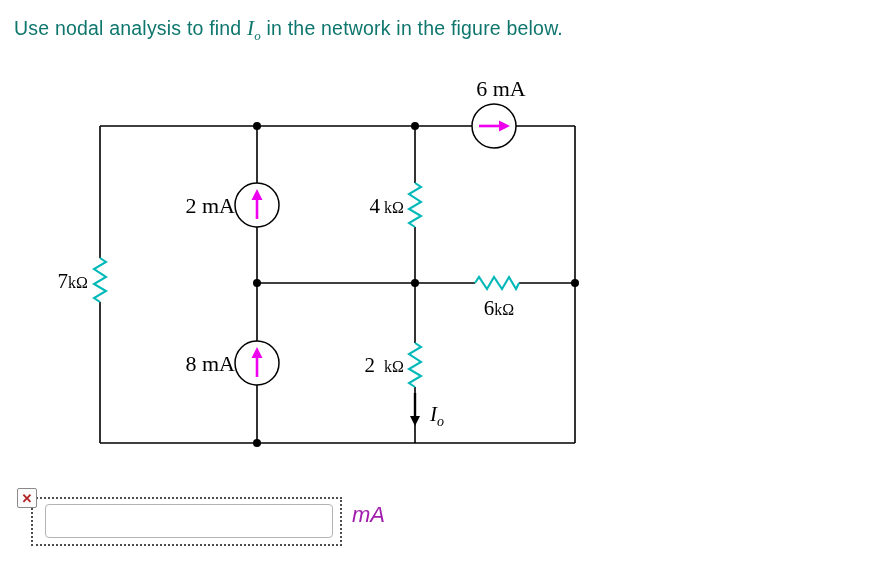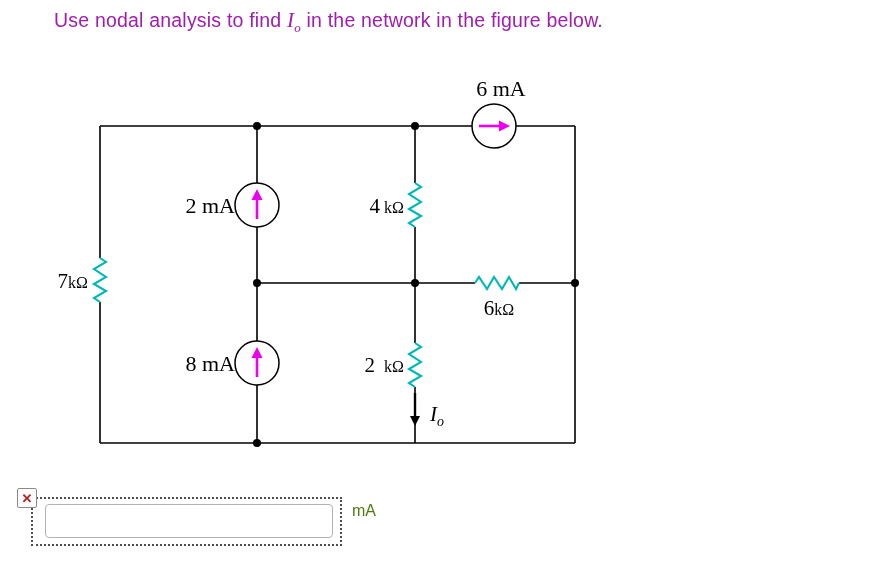"Use nodal analysis to find" .title { color: #a21caf -> #0f766e; margin-left: 40px -> none; top: 8px -> 16px }
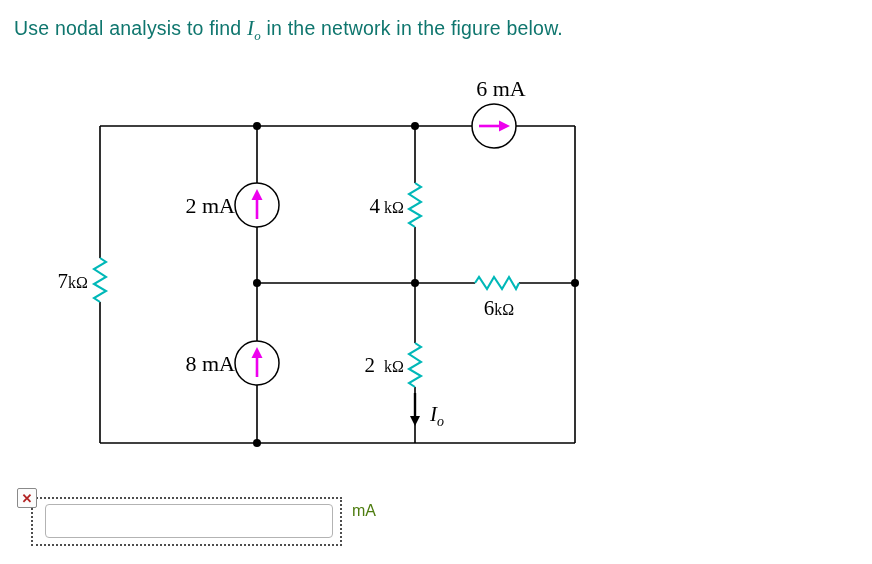"mA" .unit-label { color: #4d7c0f -> #a21caf; font-size: 16px -> 22px; font-style: none -> italic }
